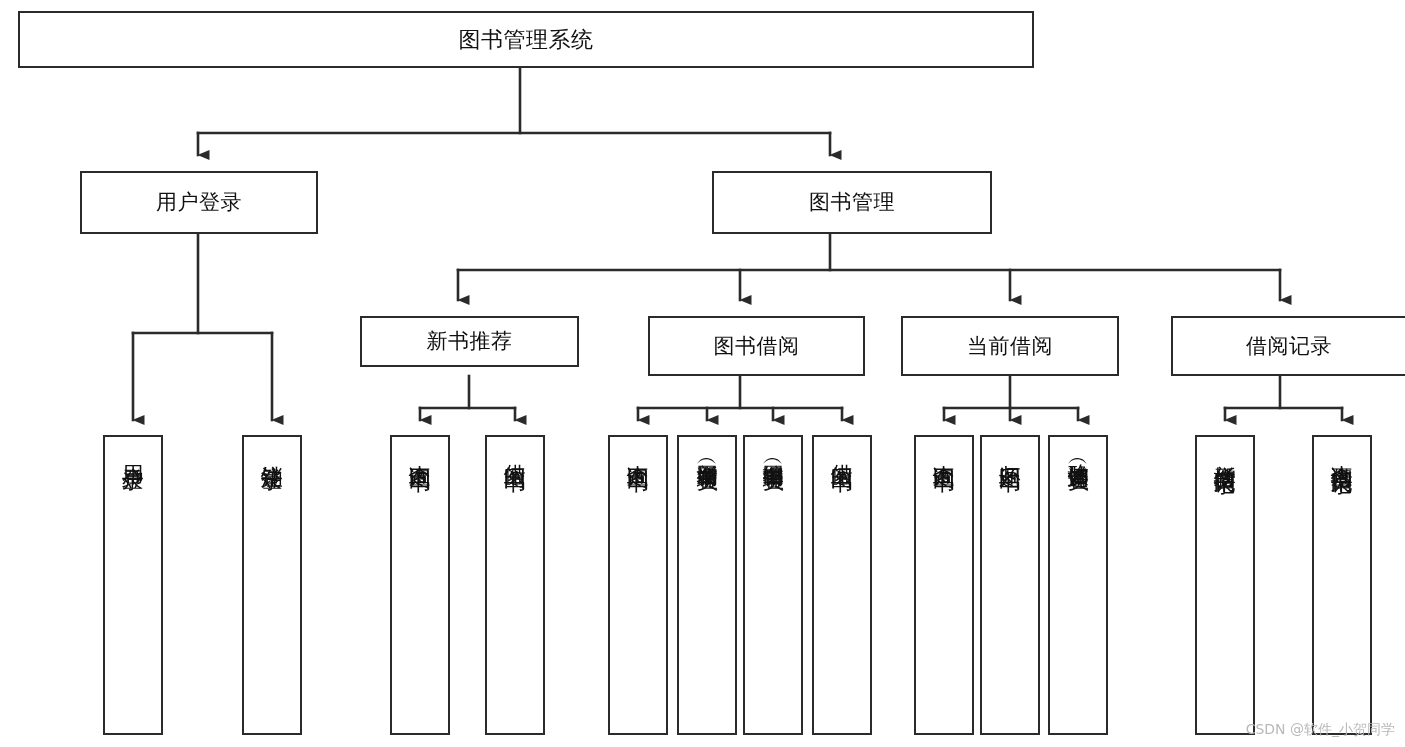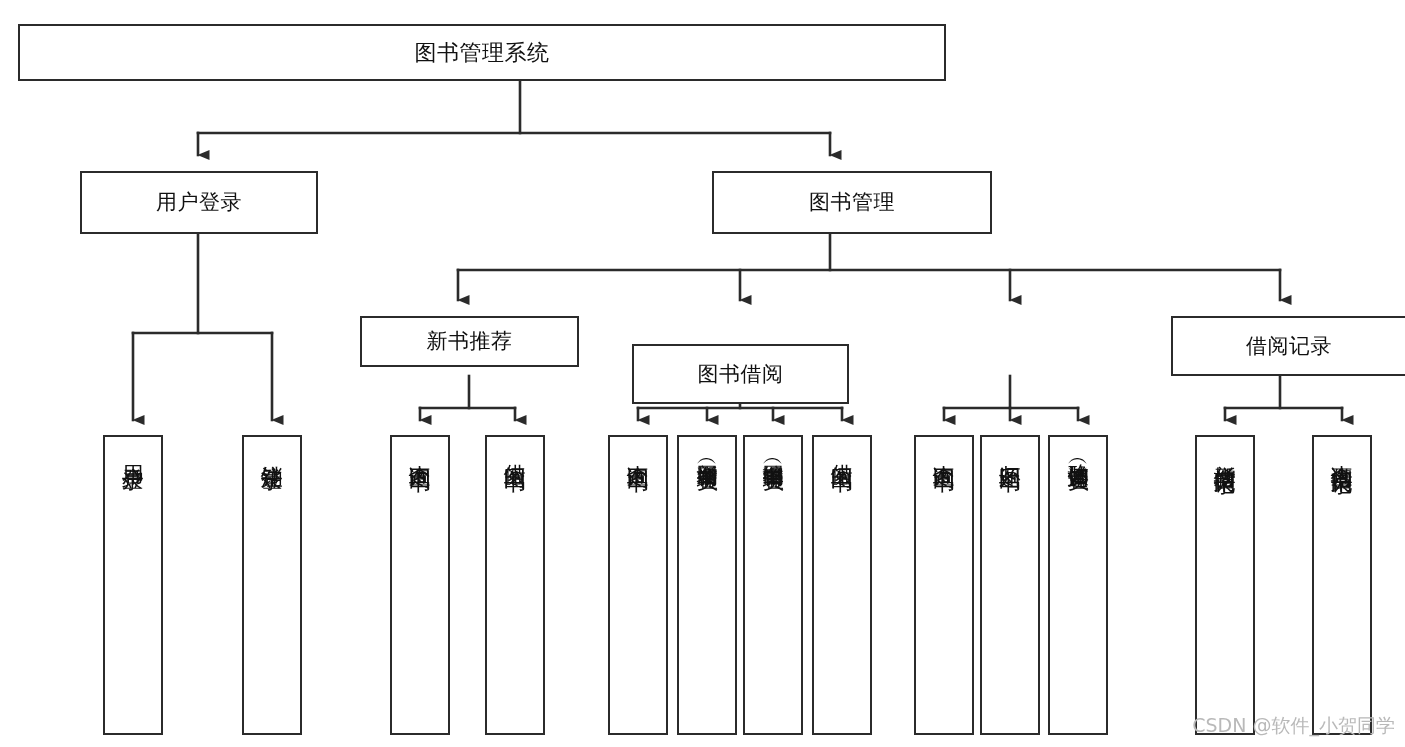"图书管理系统" div.node { top: 24px -> 11px; width: 928px -> 1016px }
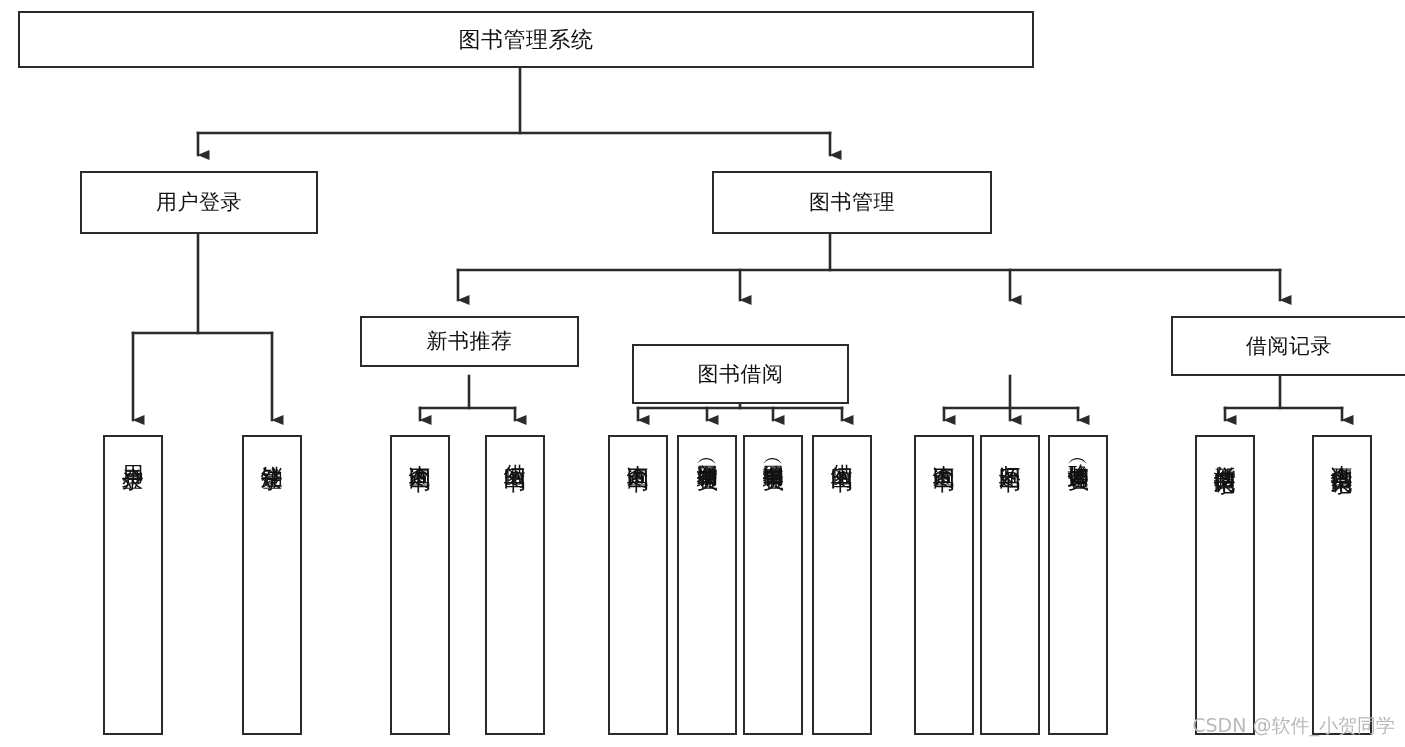"图书借阅" div.node { left: 632px -> 648px; margin-top: 28px -> none }
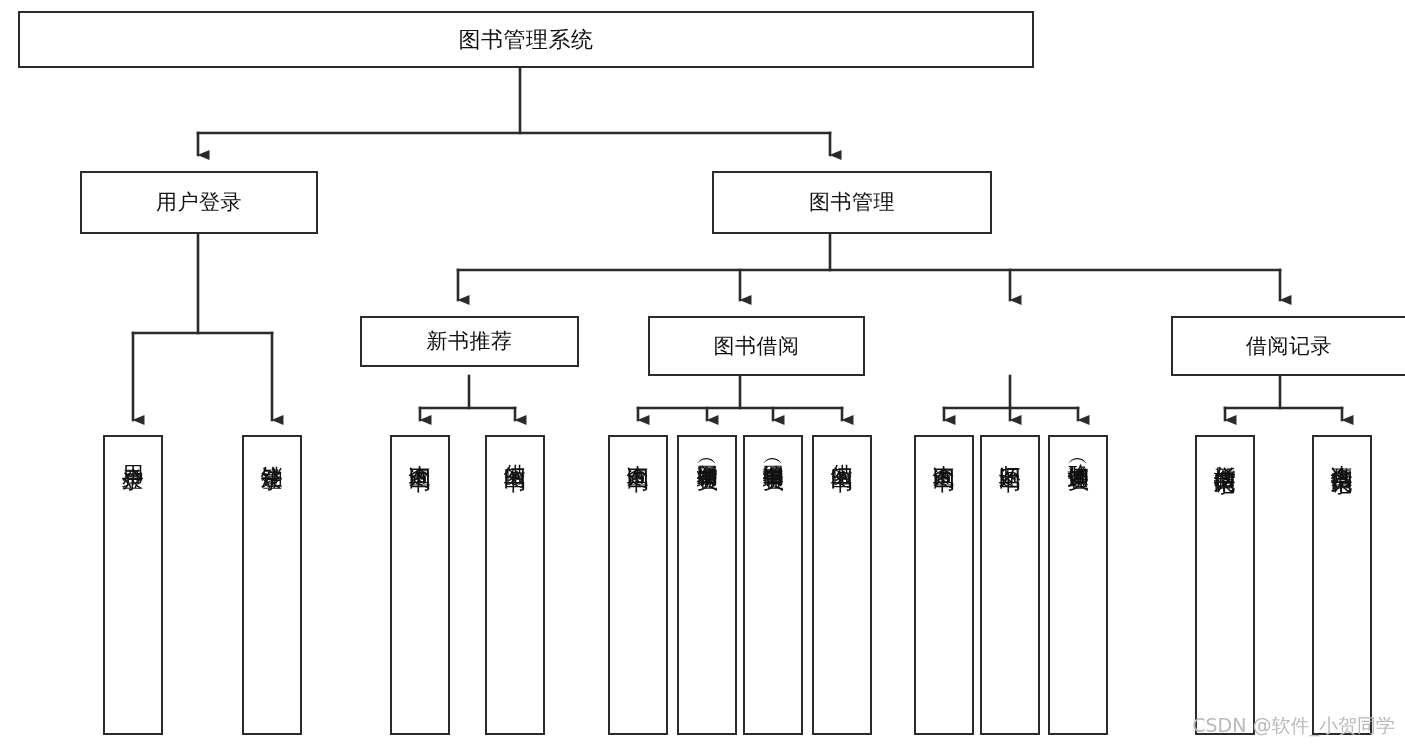"当前借阅" div.node { html: none -> <div> <span>当前借阅</span> </div> }
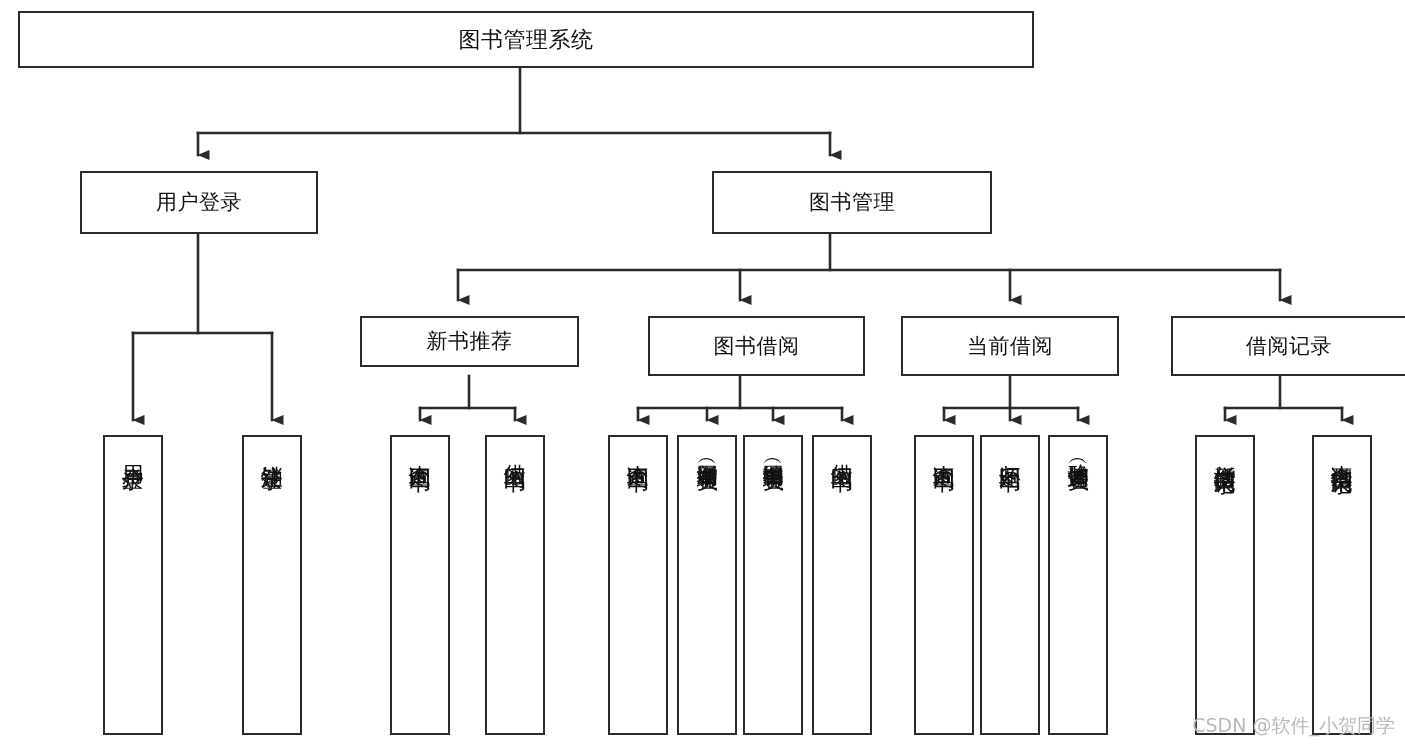"CSDN @软件_小贺同学" #watermark { font-size: 19px -> 14px }
